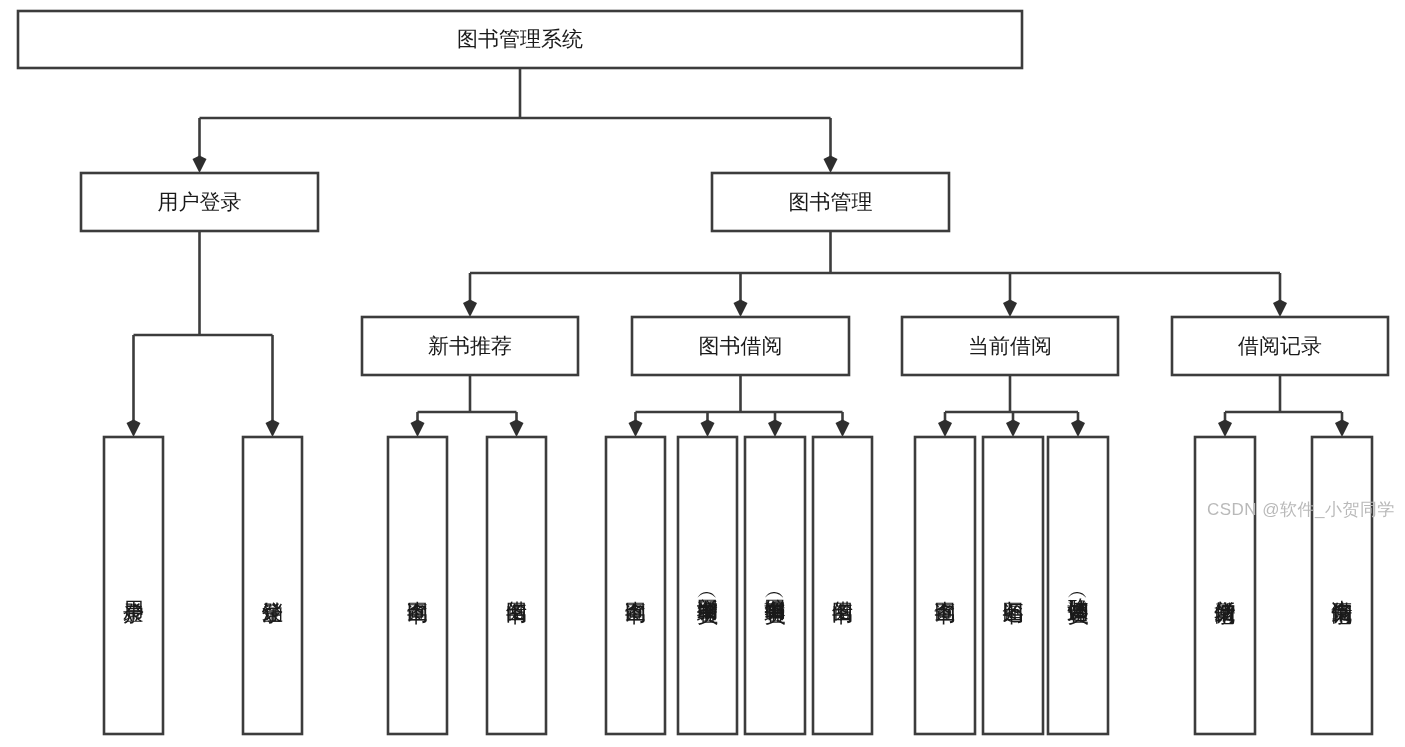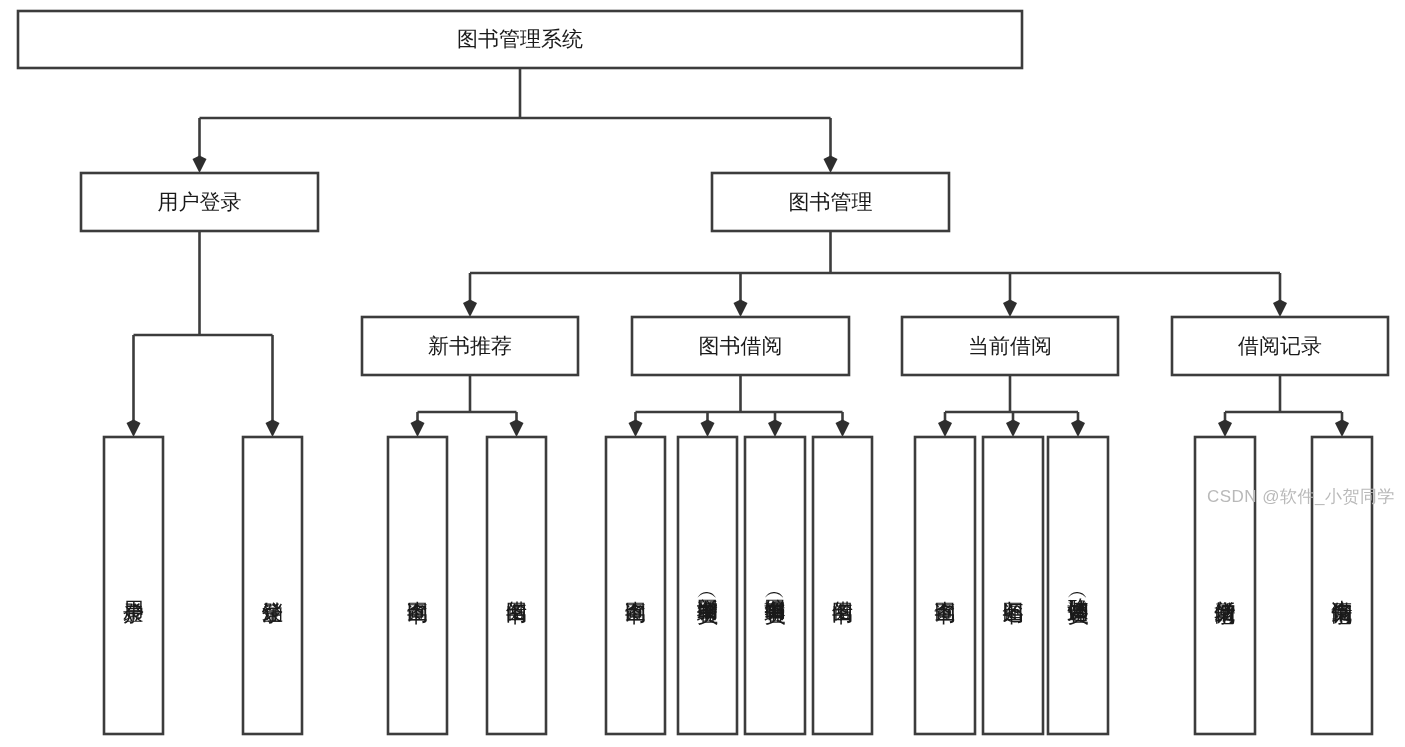"CSDN @软件_小贺同学" .watermark { bottom: 19px -> 6px }
